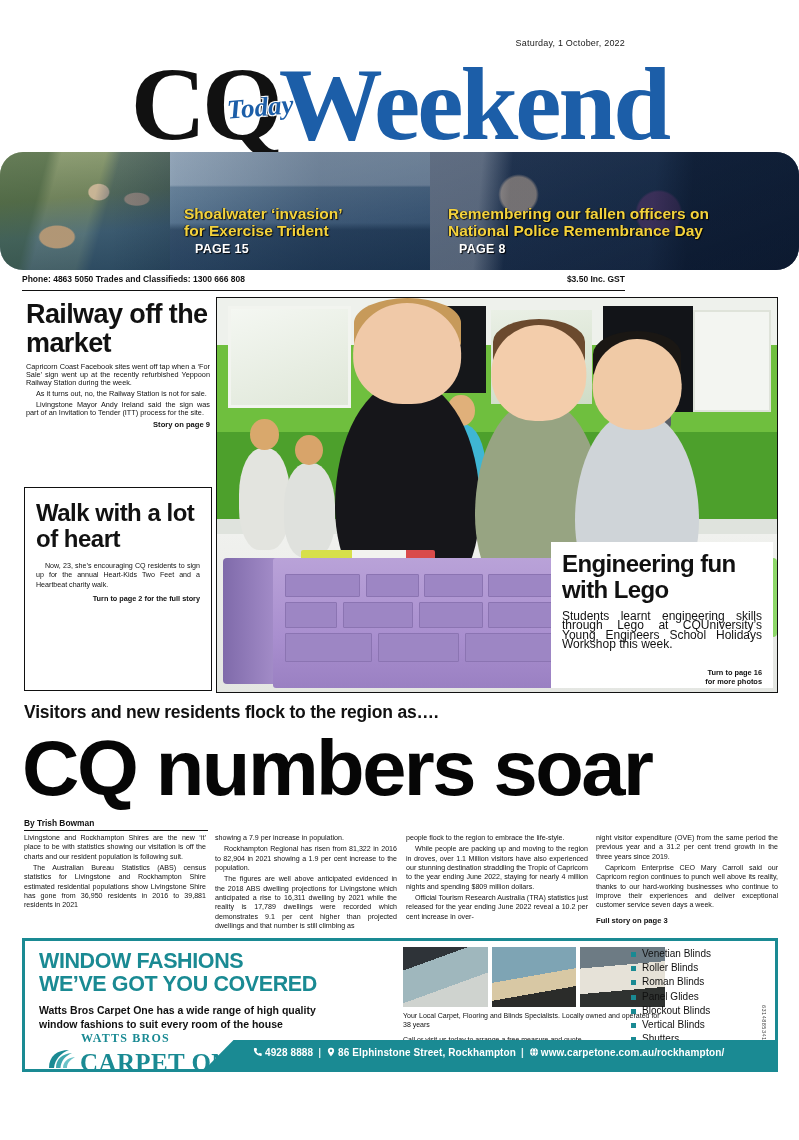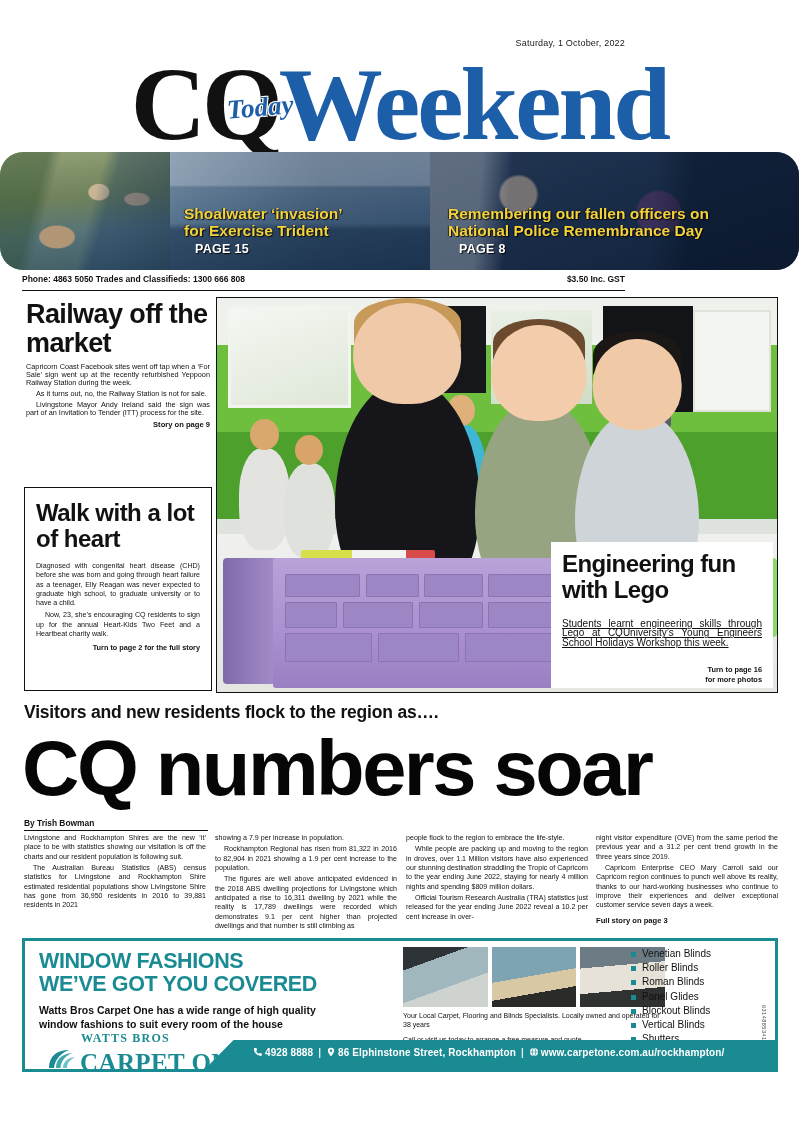"Diagnosed with congenital heart disease" p.first { html: <p>Diagnosed with congenital heart disease (CHD) before she was born and going through heart failure as a teenager, Elly Reagan was never expected to graduate high school, to graduate university or to have a child.</p> -> none }
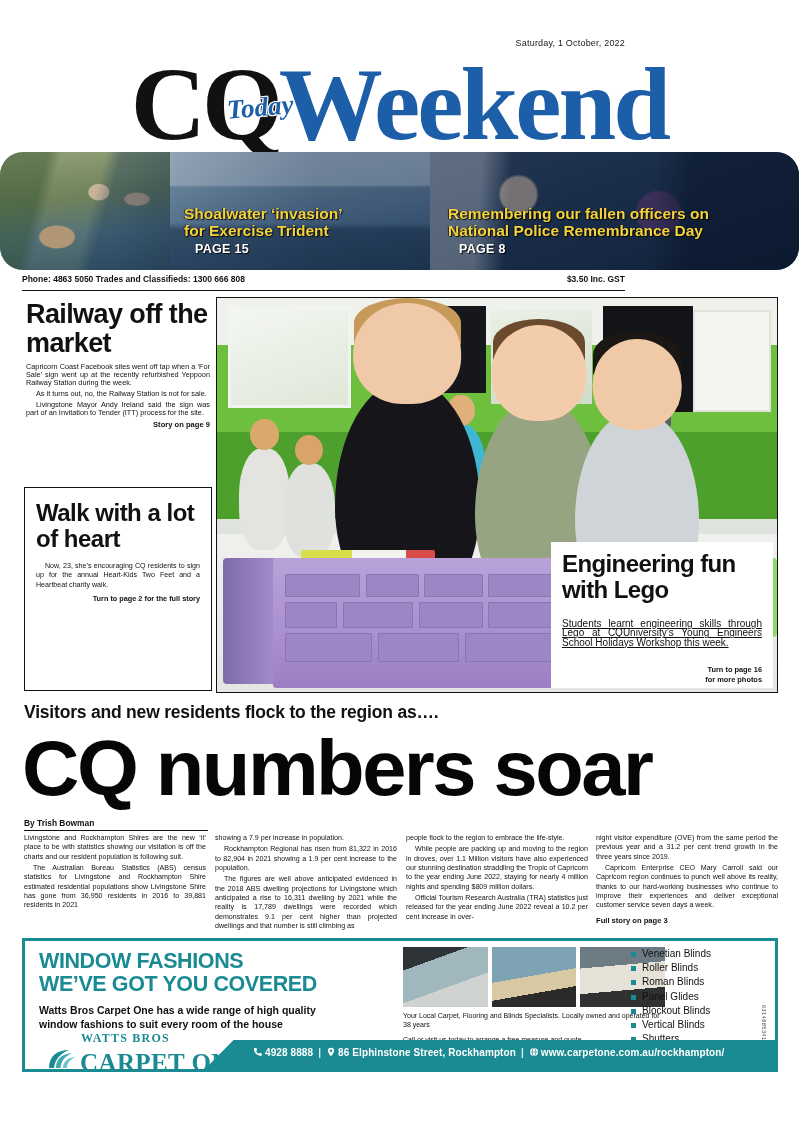"Students learnt engineering skills" .lego-cap .txt { font-size: 10px -> 12px; margin-top: 16px -> 9px; text-decoration: underline -> none }
